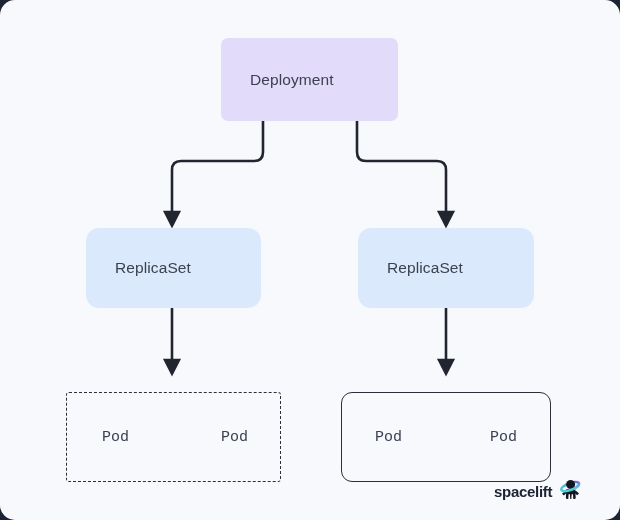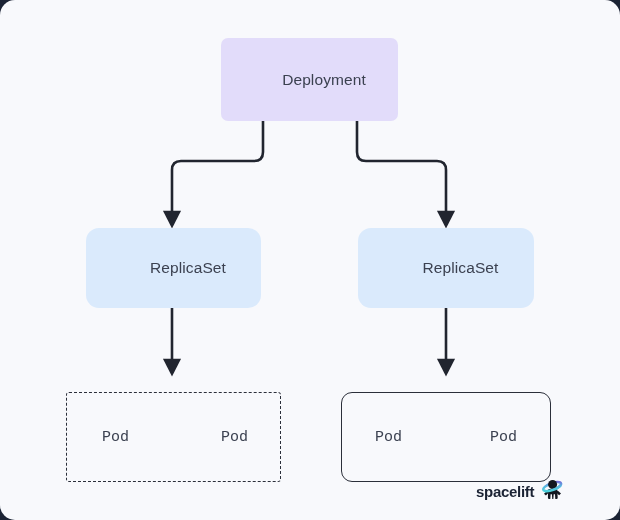"Deployment" .node { justify-content: center -> flex-start }
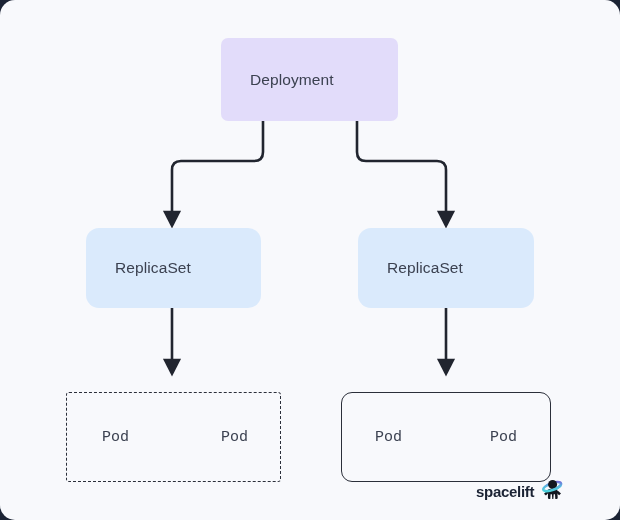"spacelift" #logo { left: 476px -> 494px }
